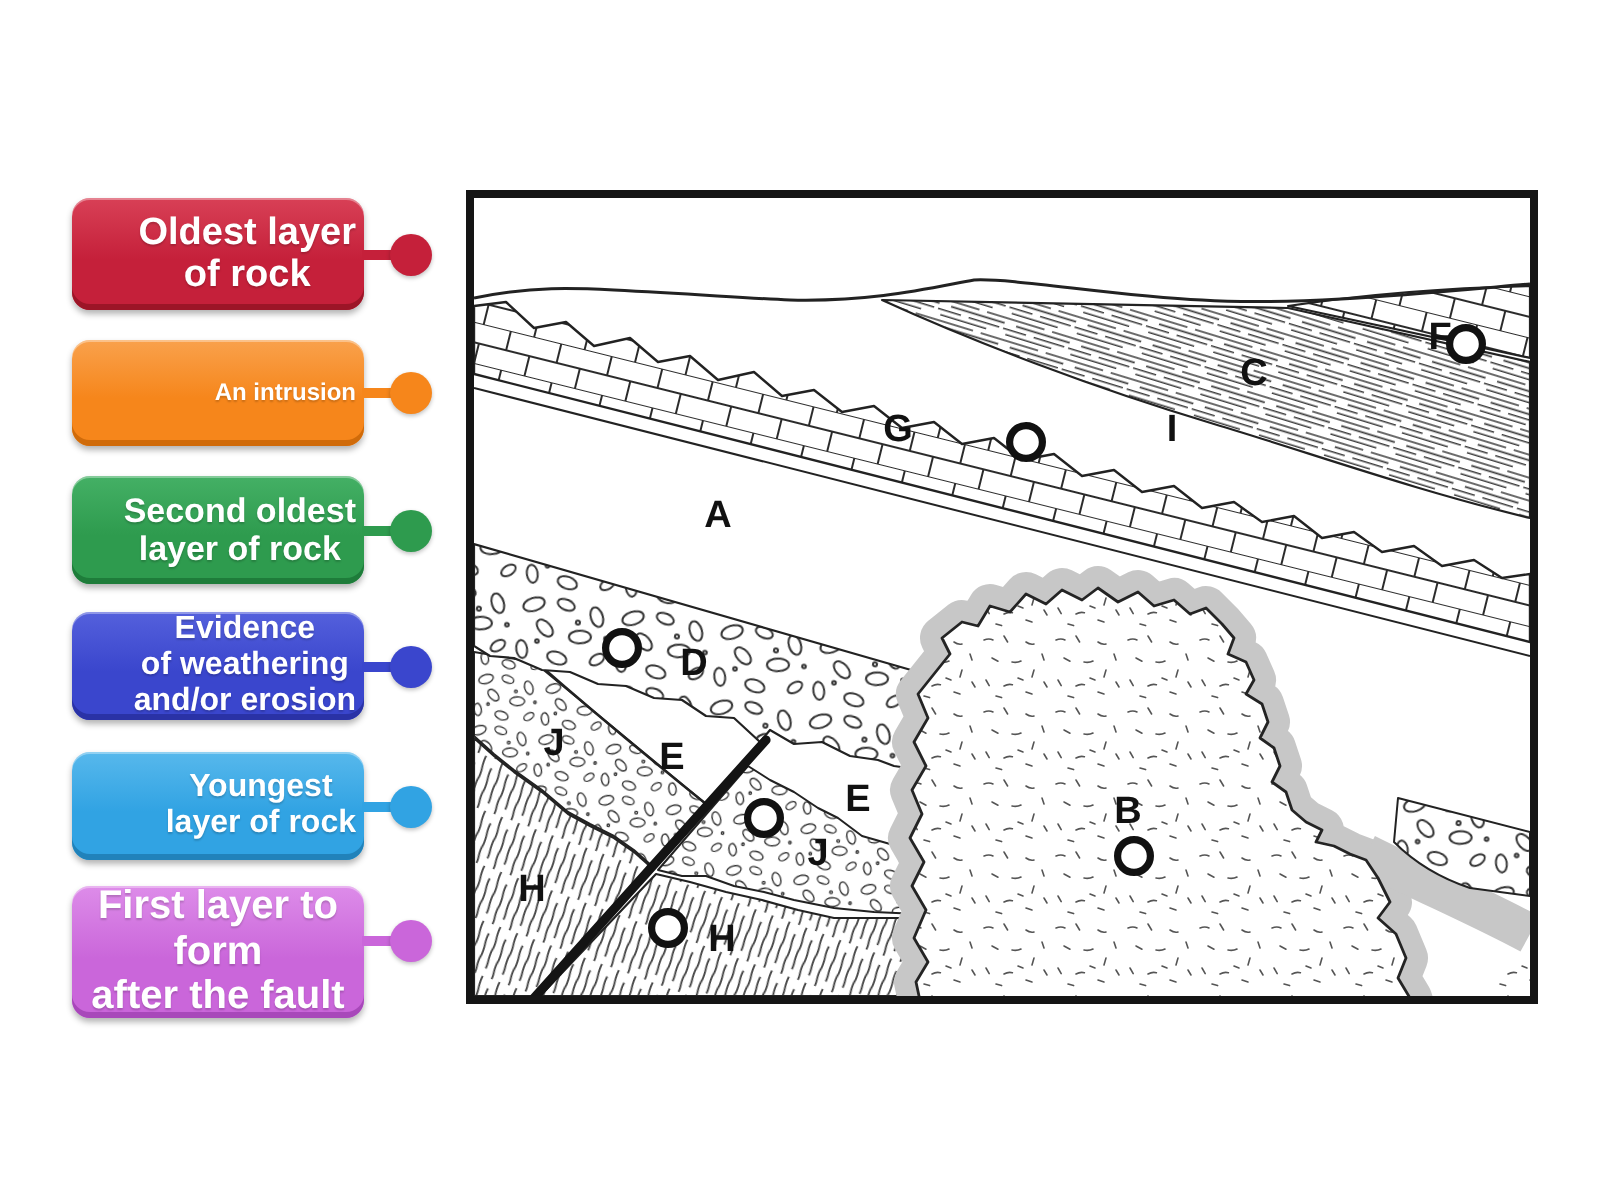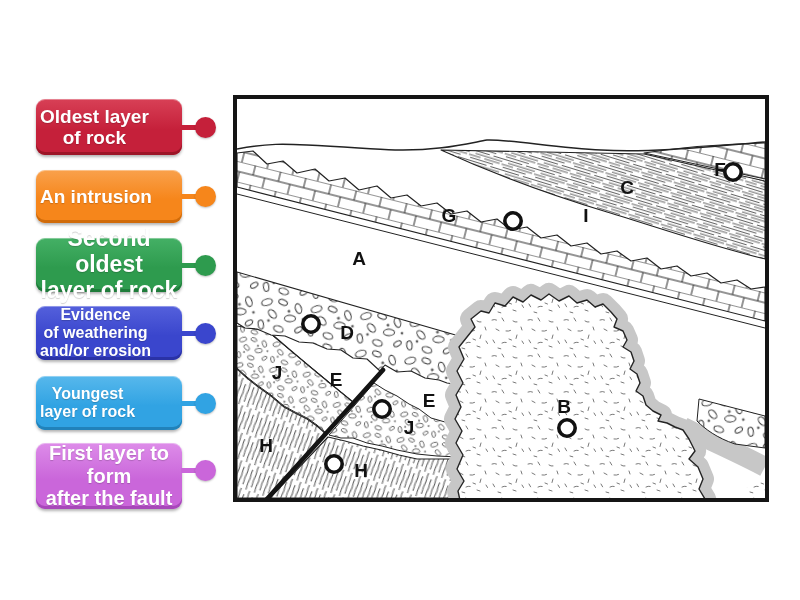"Oldest layer" .tag { justify-content: flex-start -> flex-end }
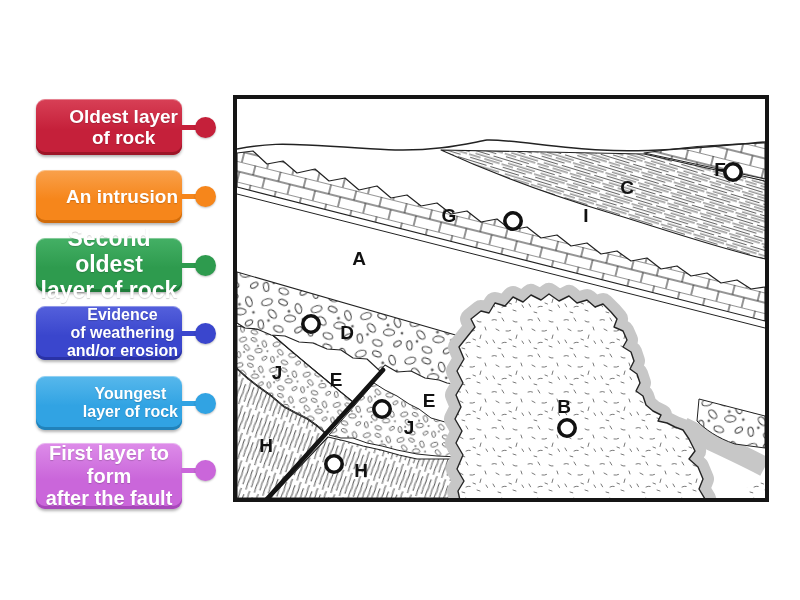"An intrusion" div.tag { font-size: 19px -> 12px }
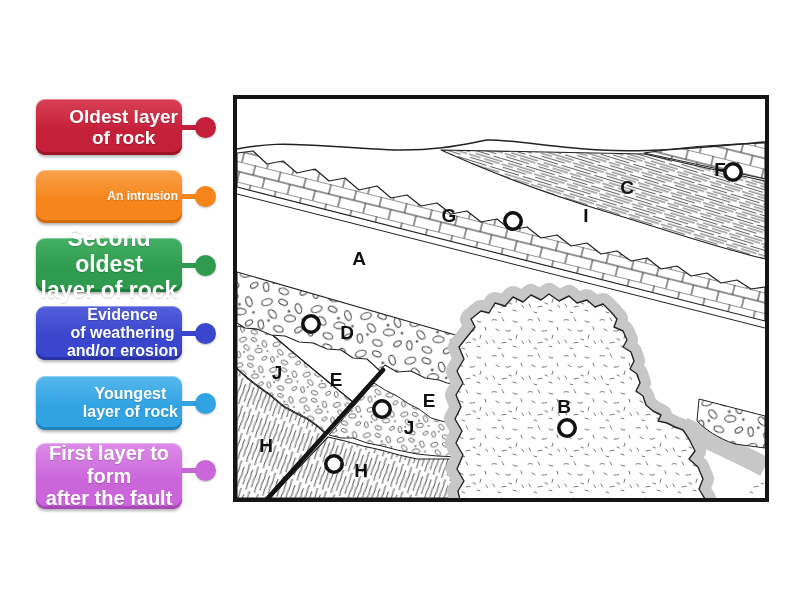"Second oldest" div.tag { font-size: 23px -> 17px }
